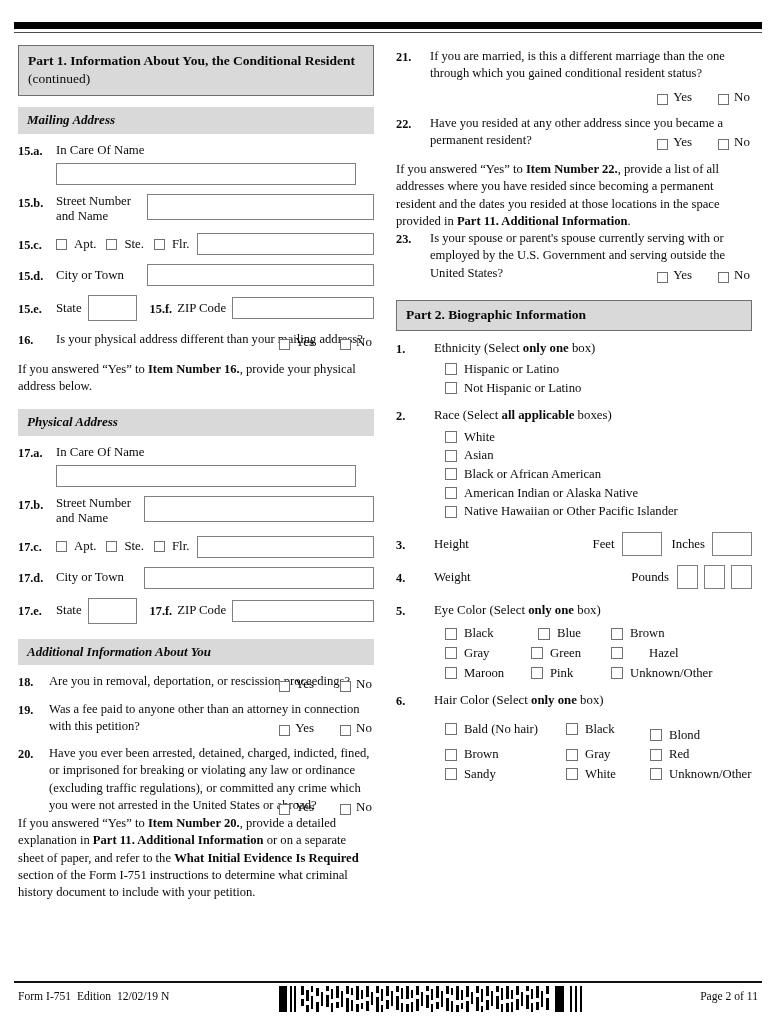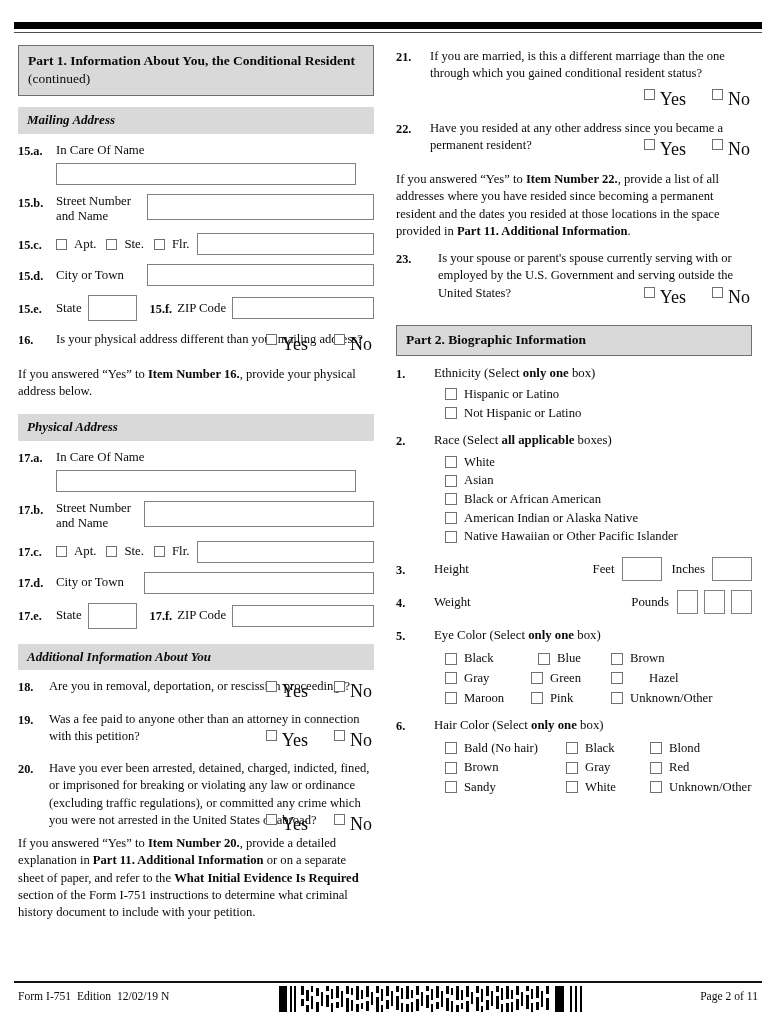"Yes" .yesno { align-items: flex-start -> flex-end; font-size: 18px -> 13px }
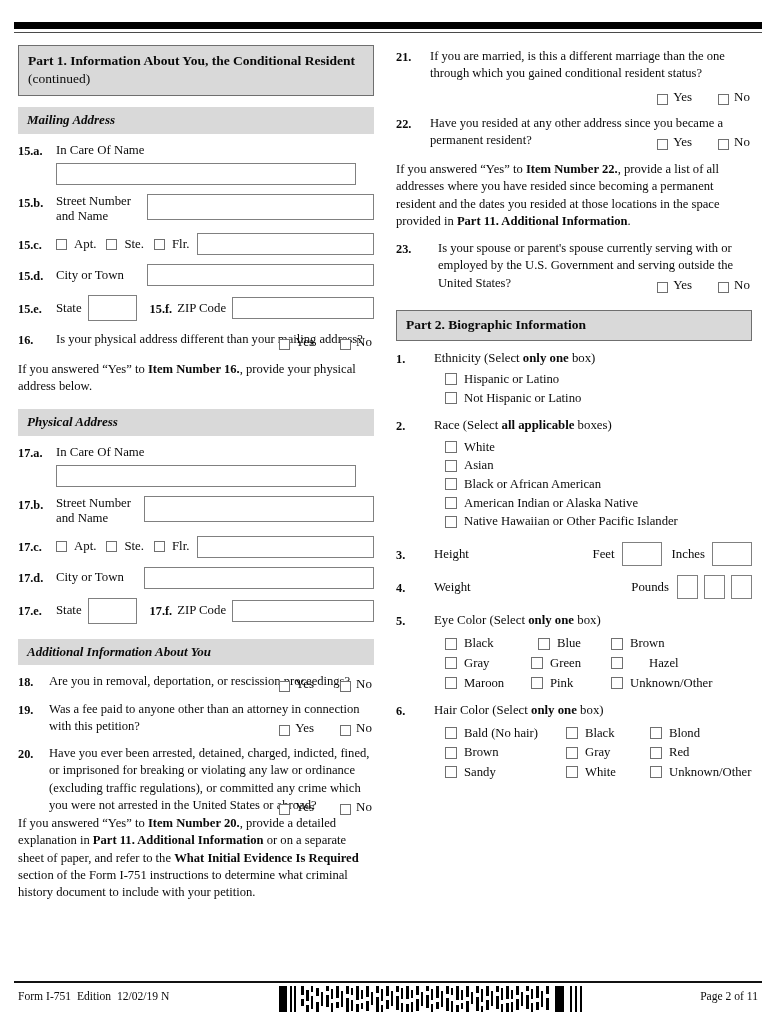"23." div.row { gap: 8px -> none; margin-top: 10px -> none }
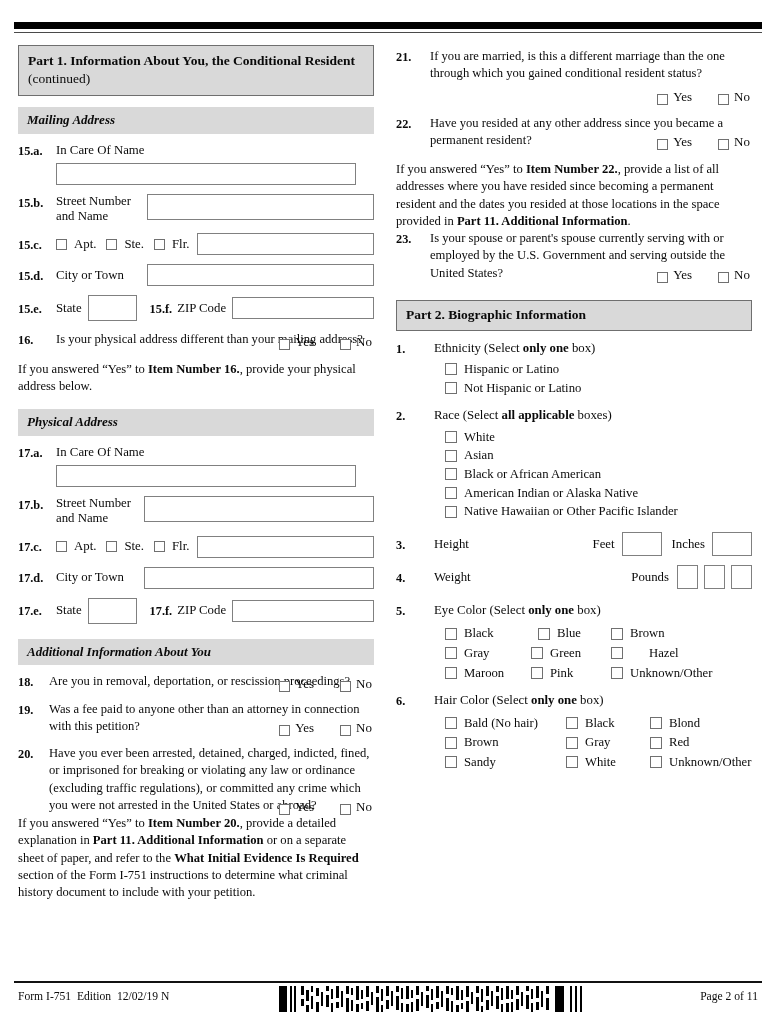"Blond" div.opt { margin-top: none -> 12px }
